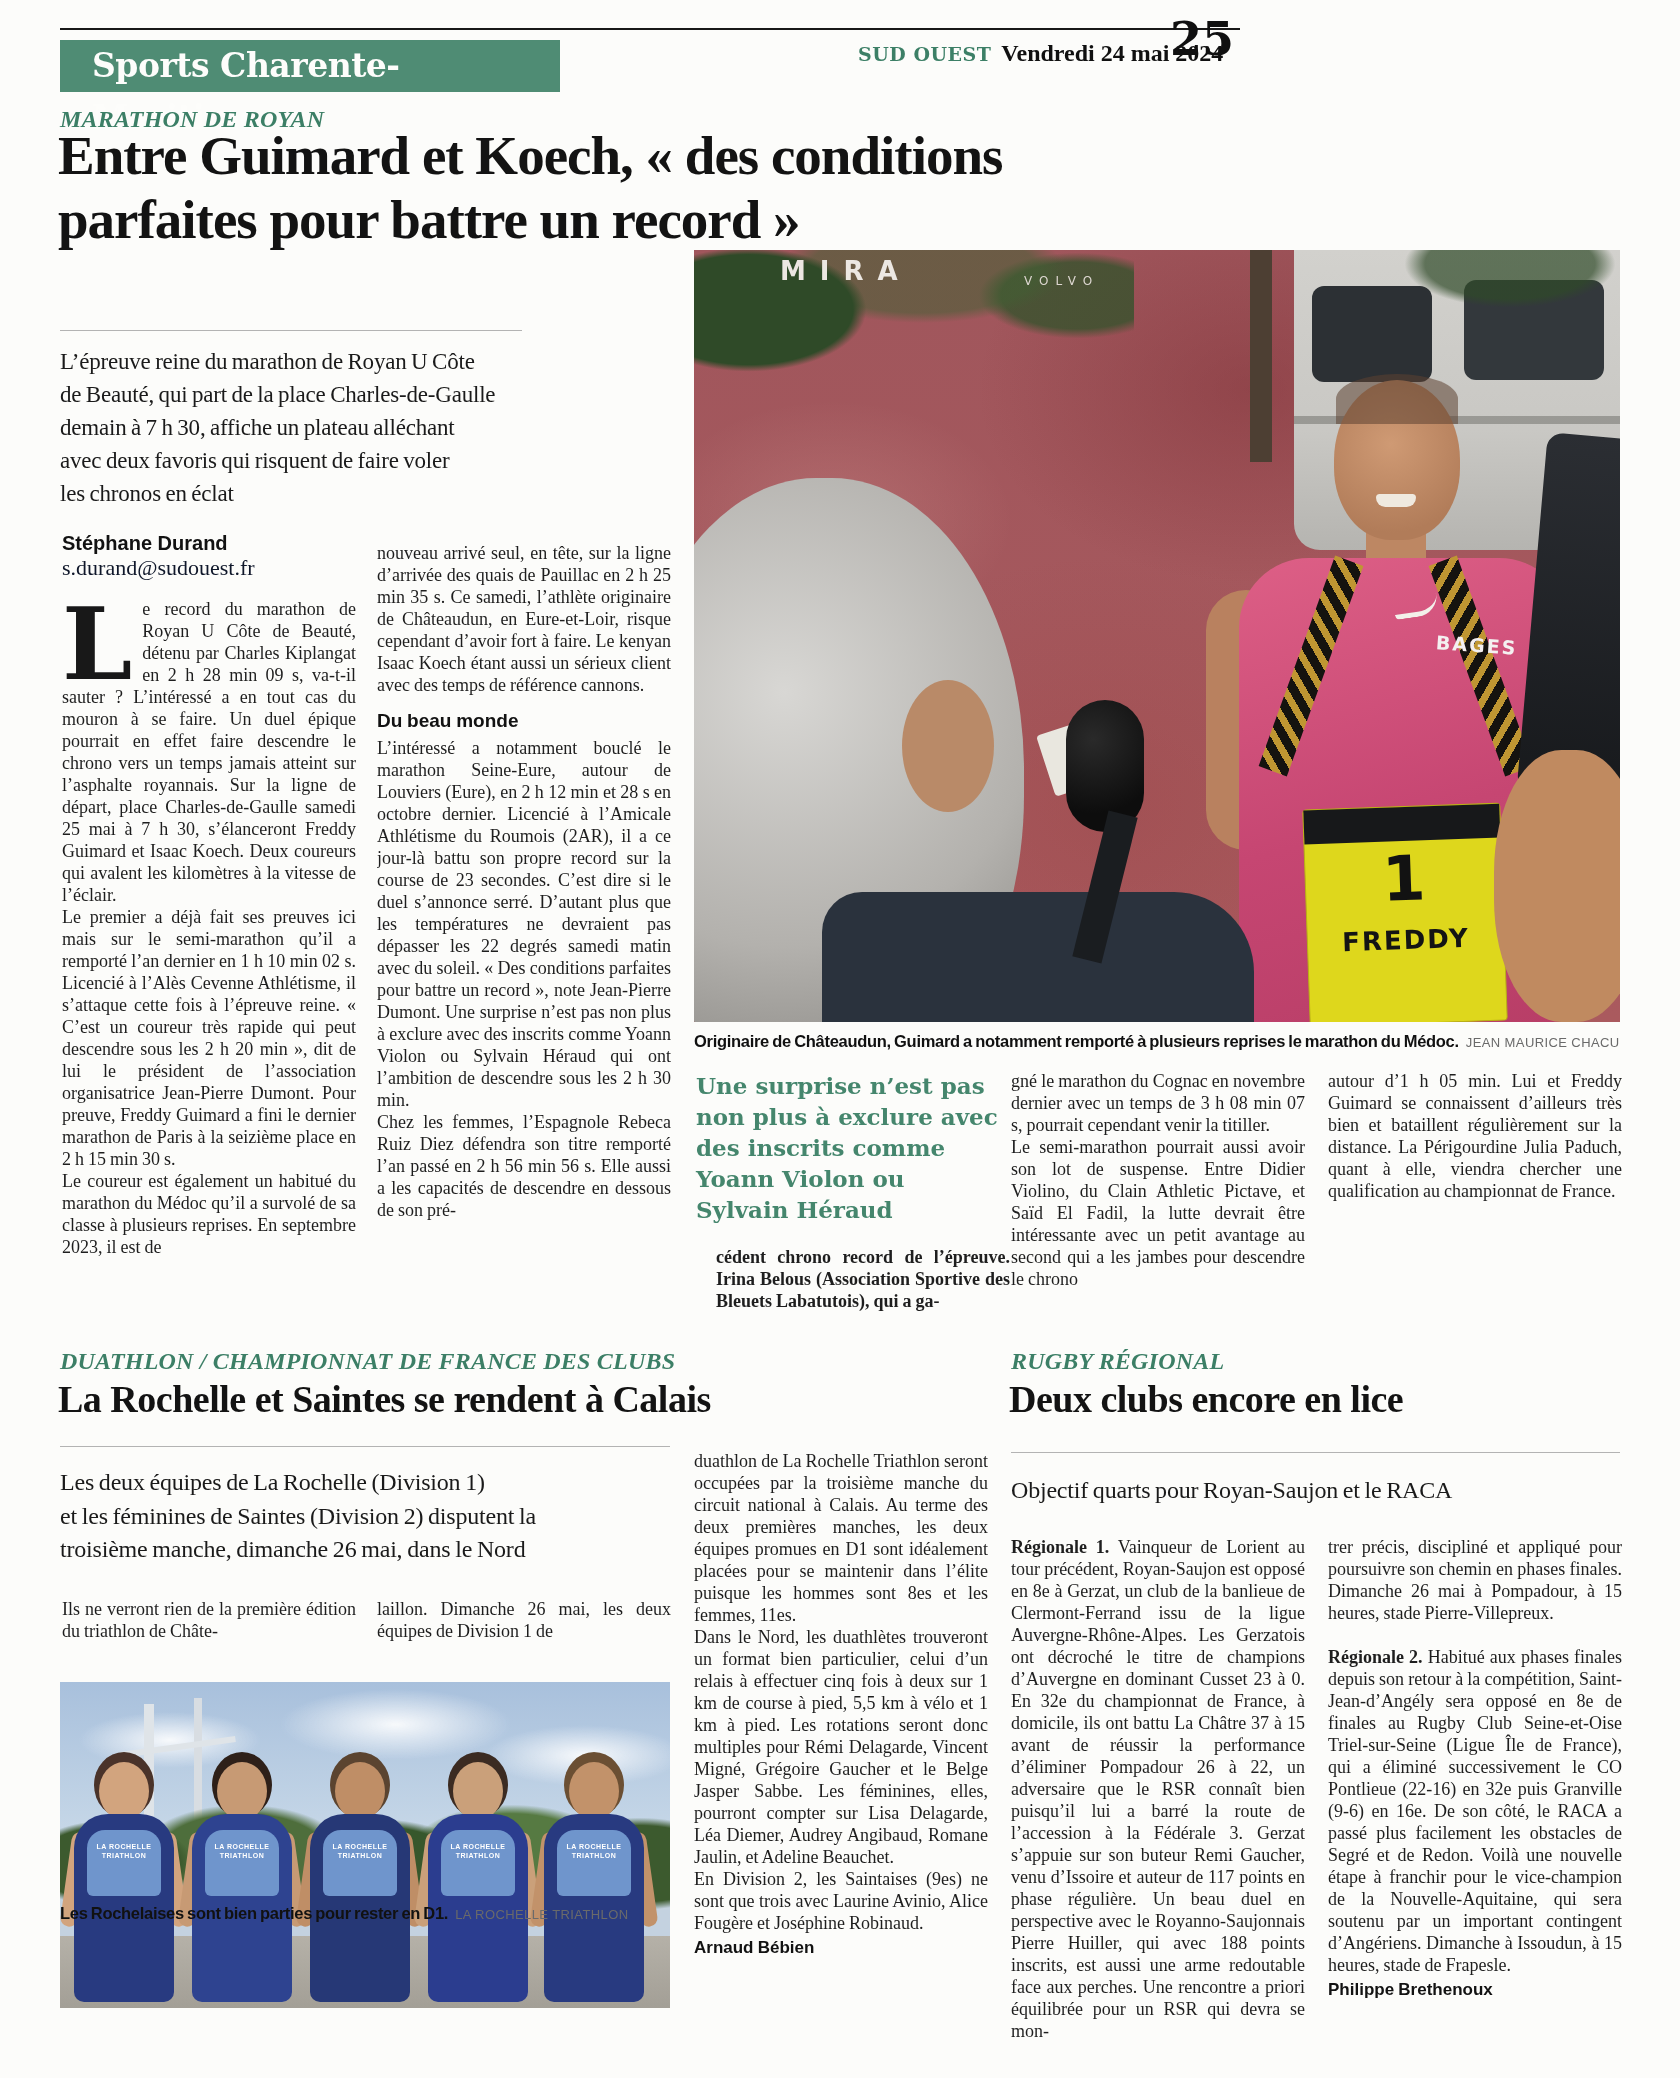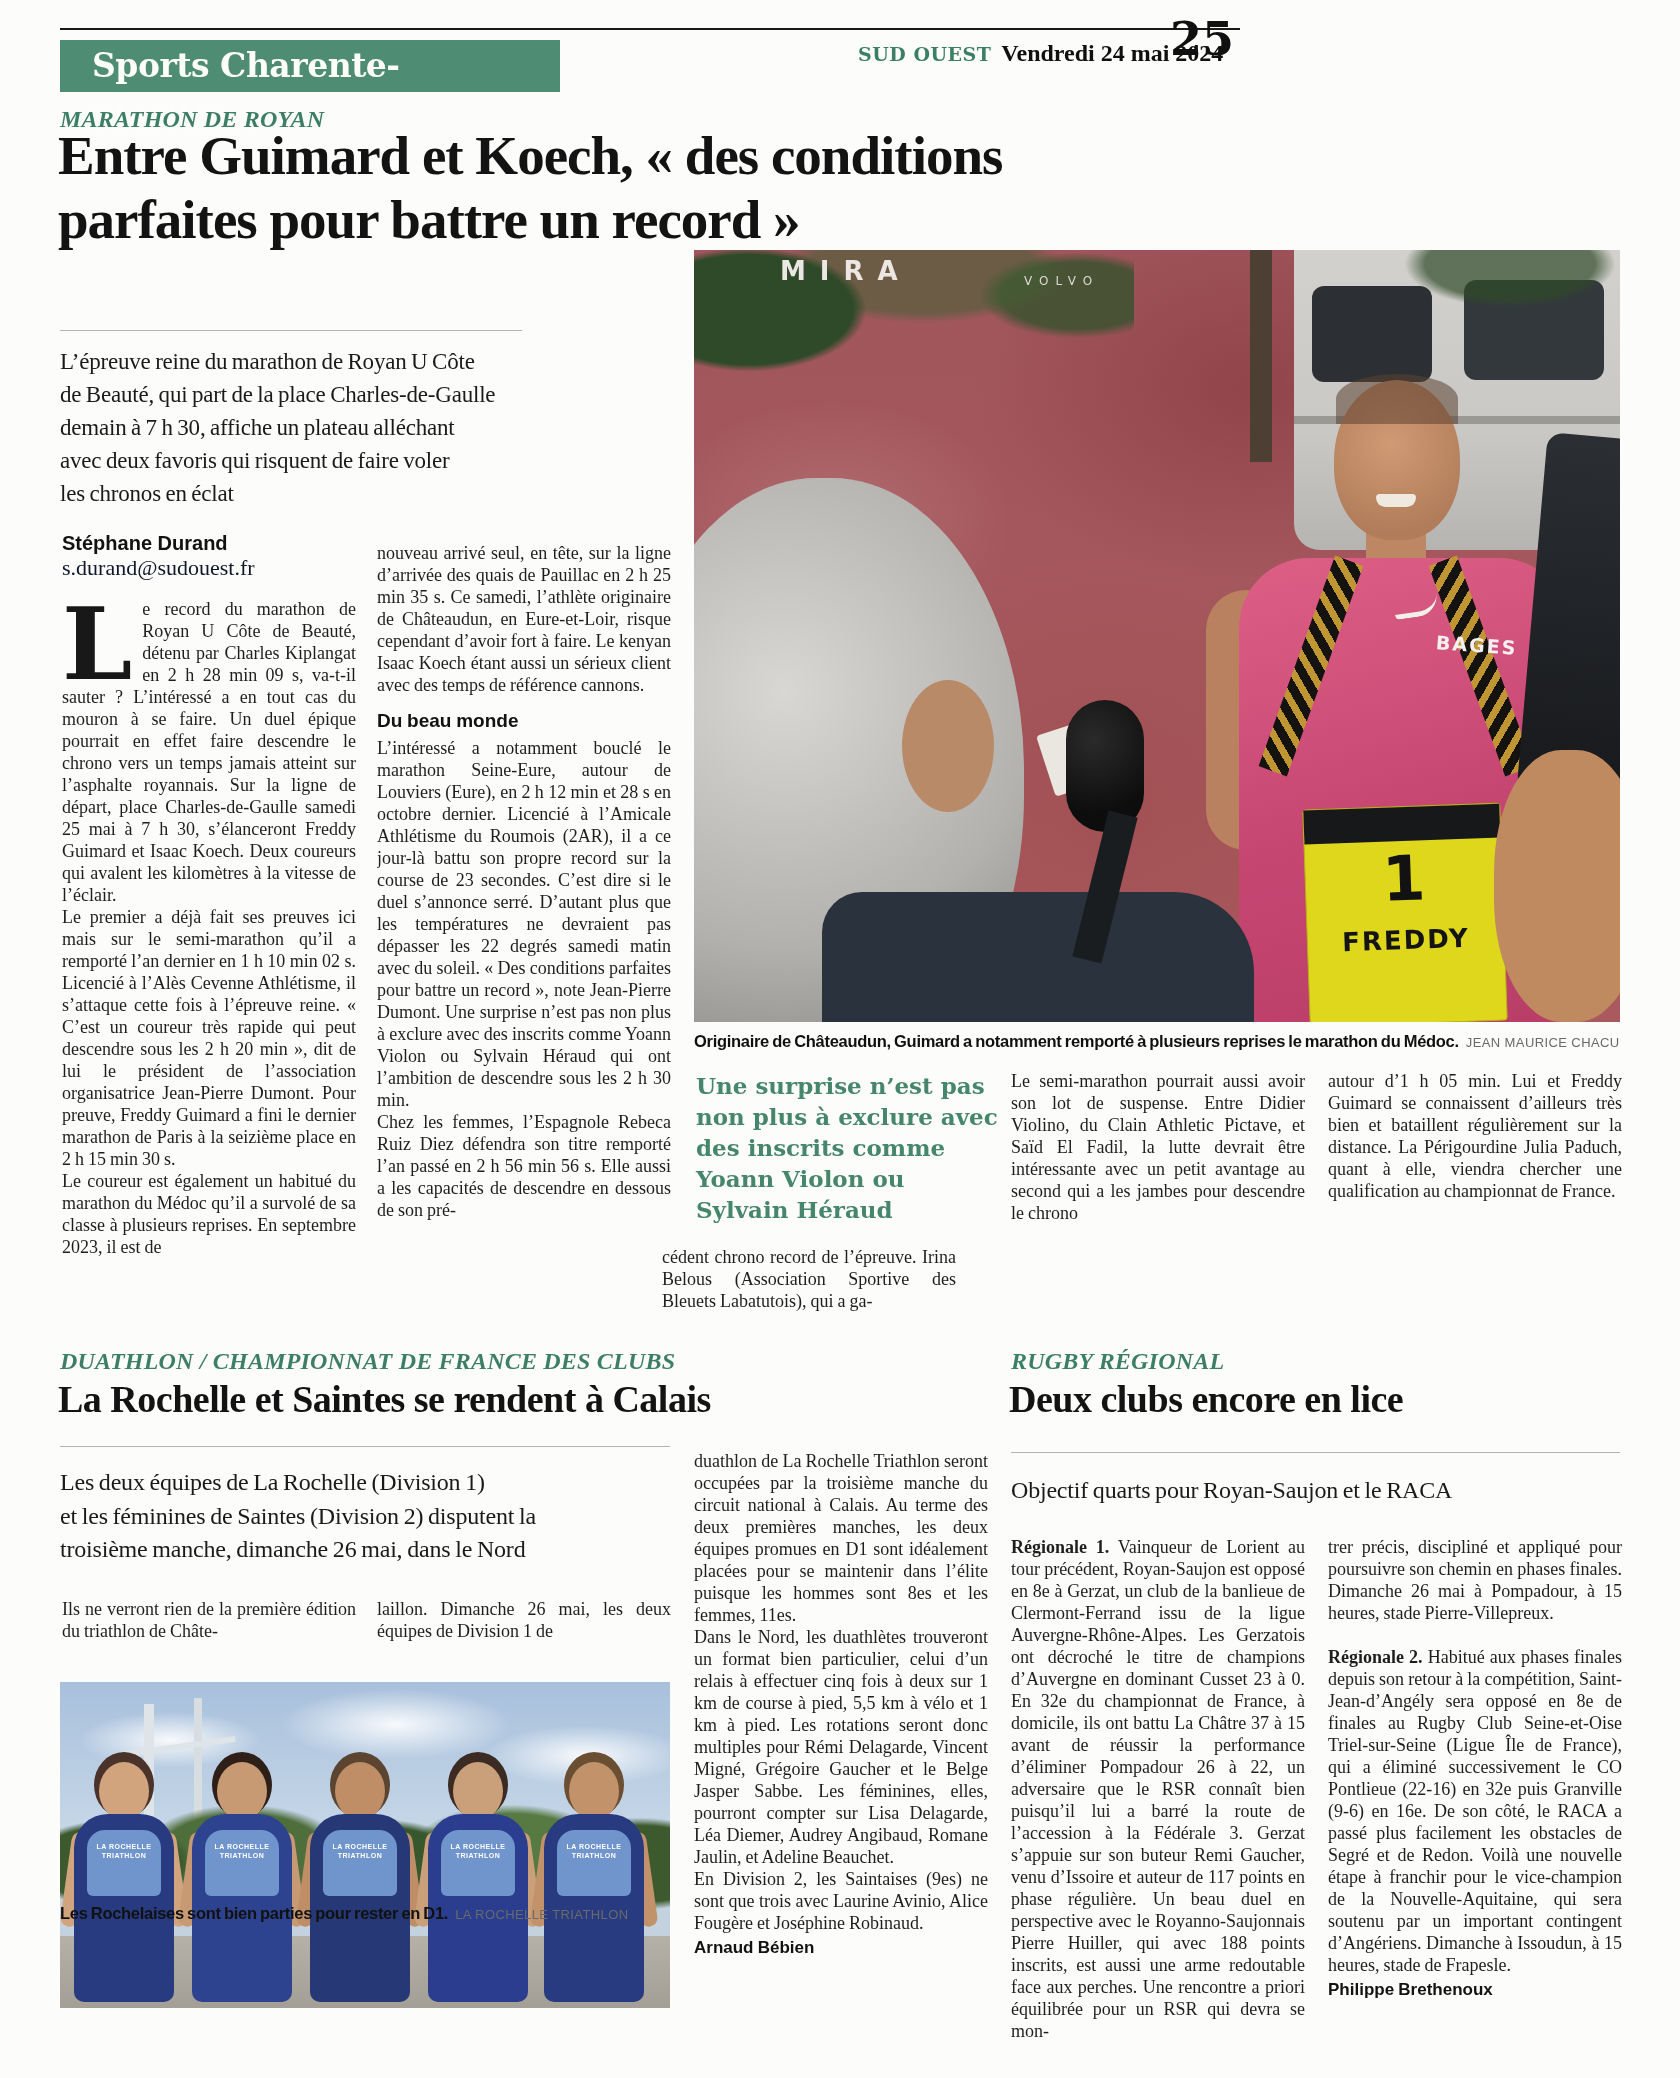"gné le marathon du Cognac" p { html: none -> <p>gné le marathon du Cognac en novembre dernier avec un temps de 3 h 08 min 07 s, pourrait cependant venir la titiller.</p> }
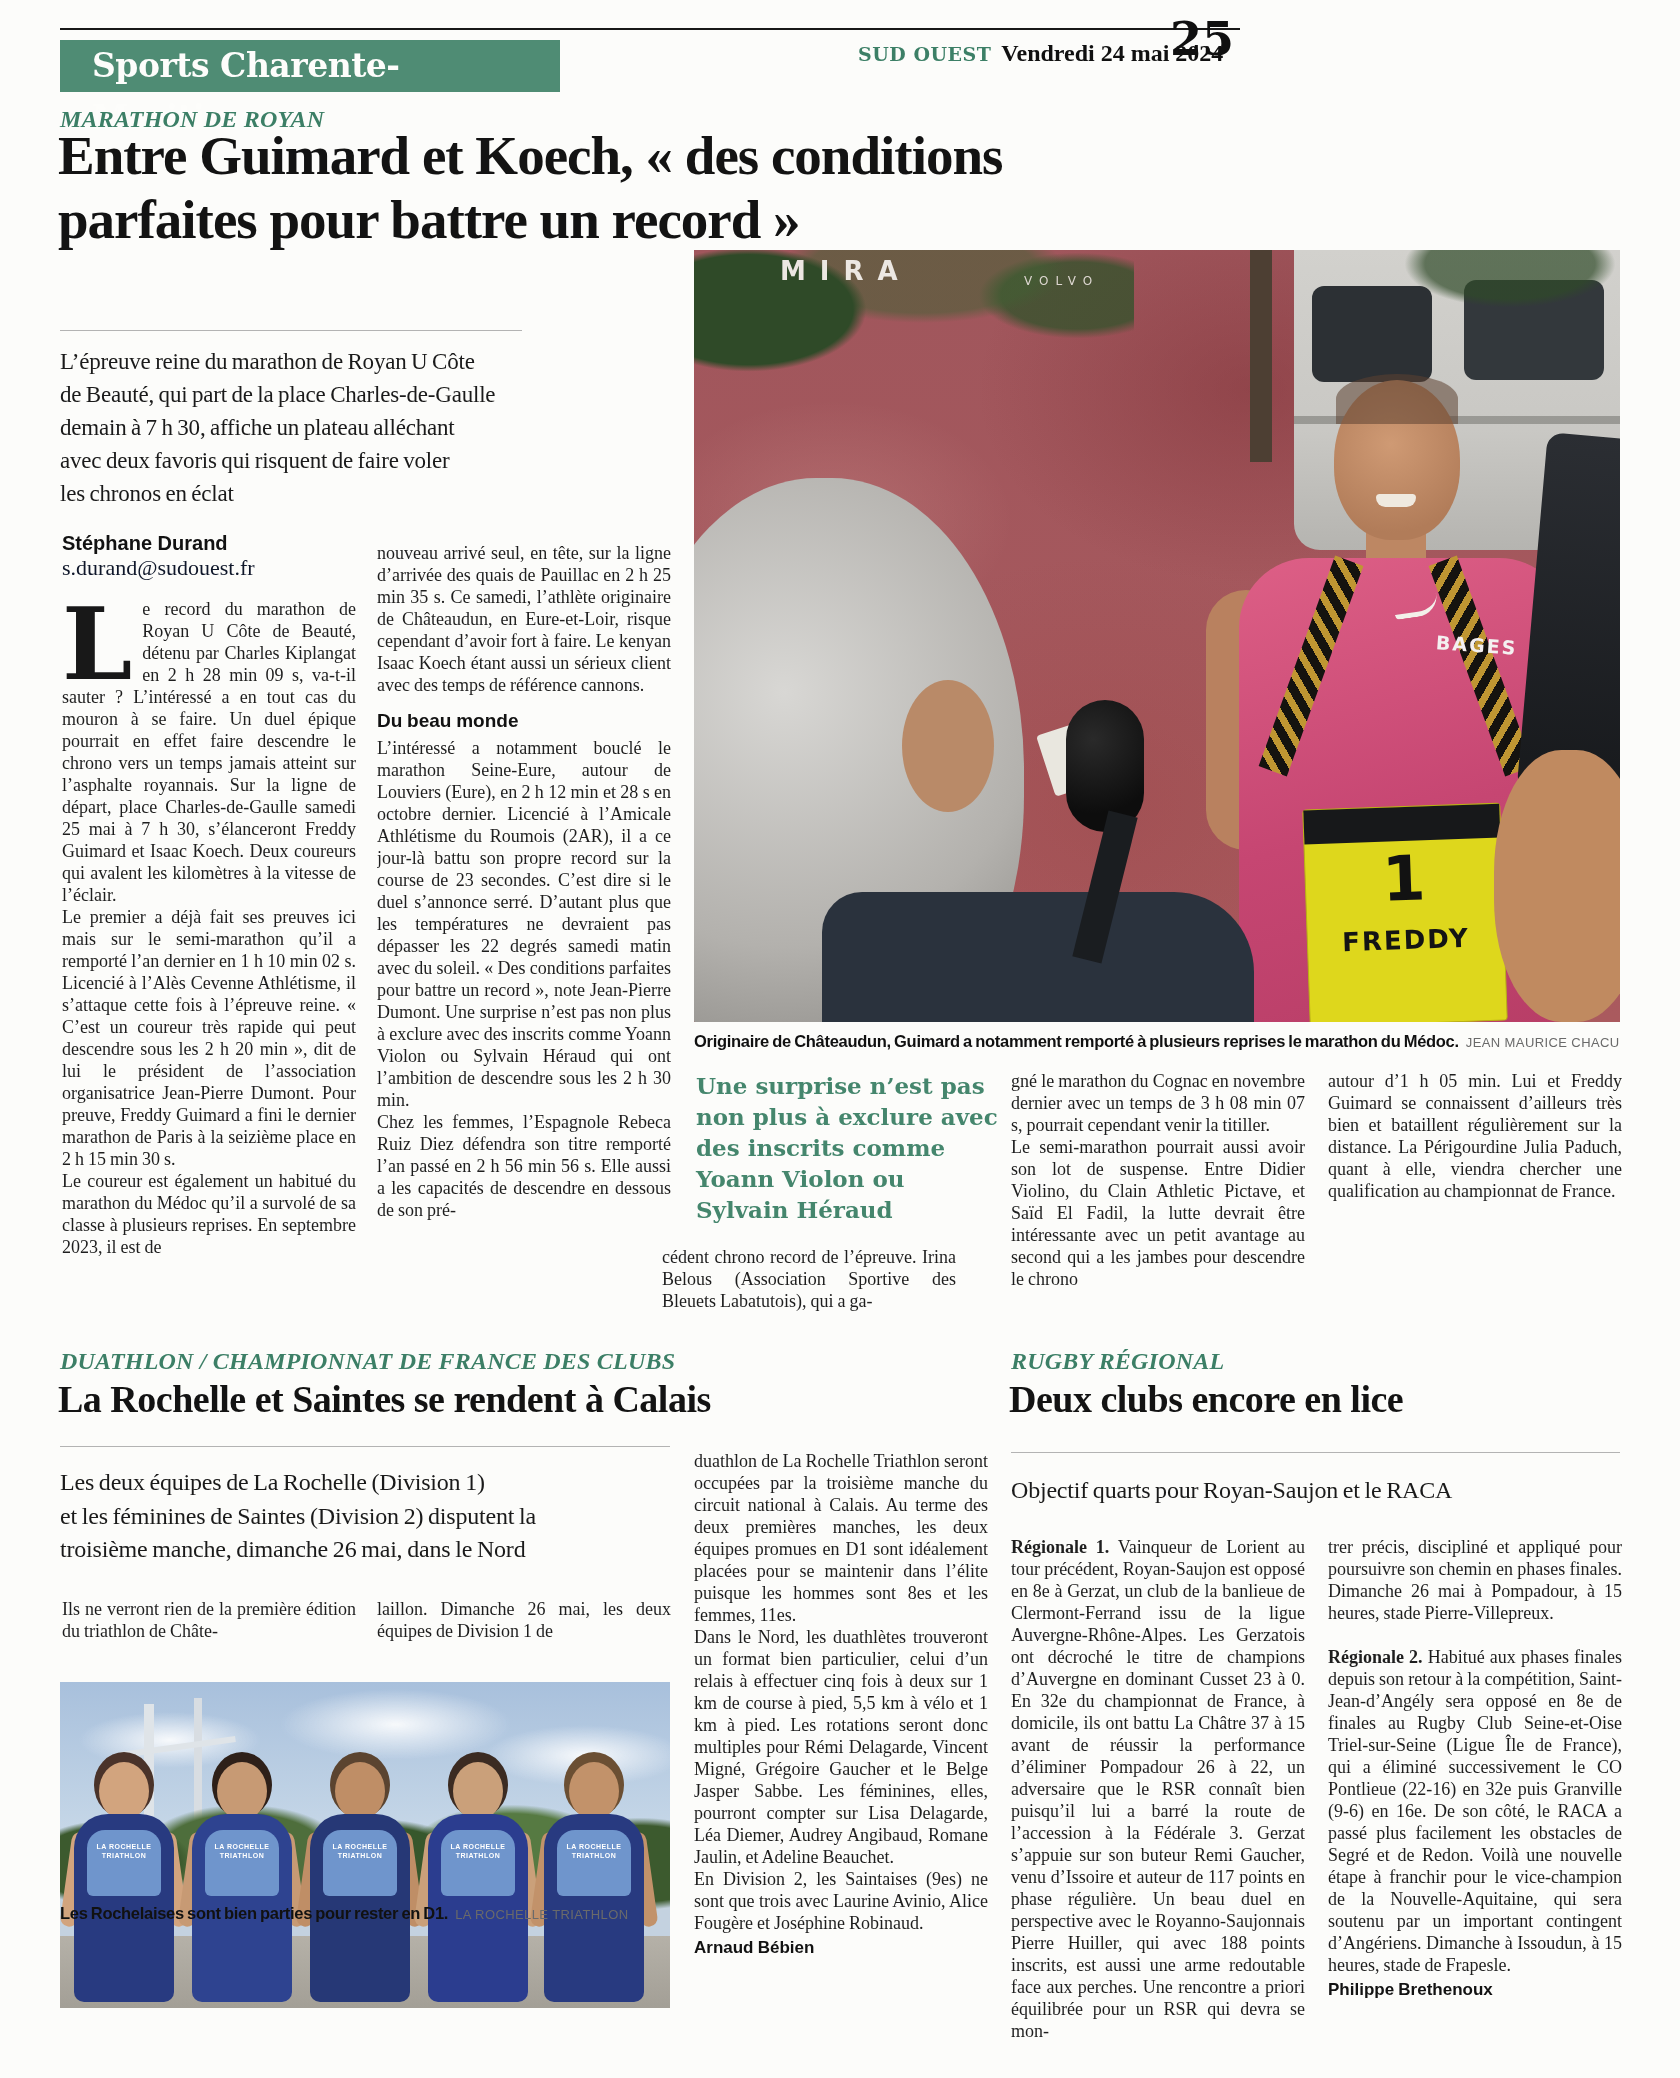"cédent chrono record de l’épreuve." .m-col3 { font-weight: none -> bold; left: 662px -> 716px }
